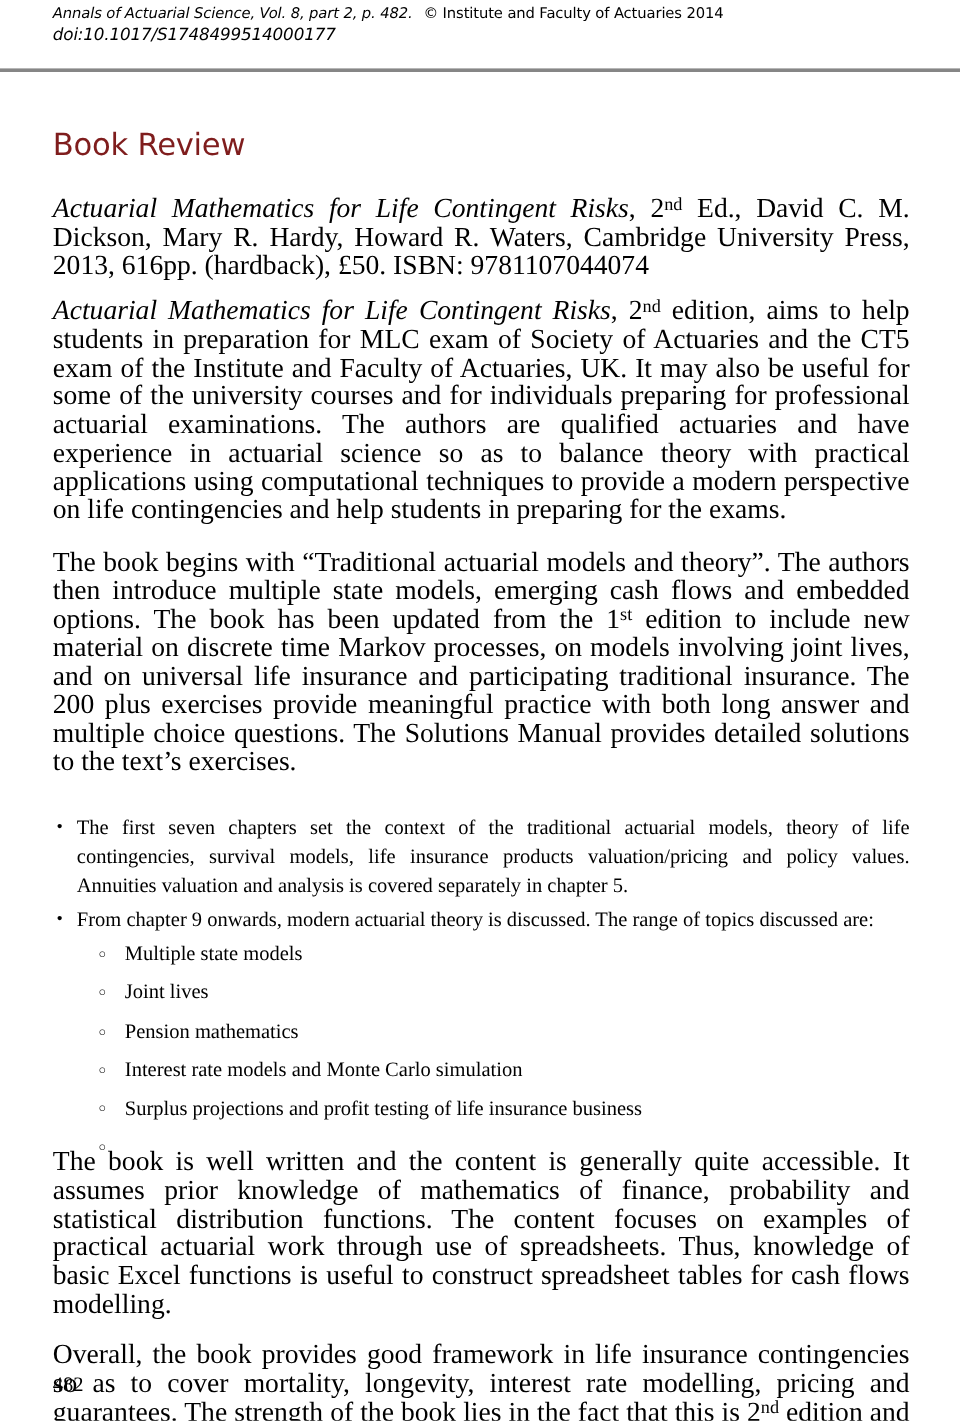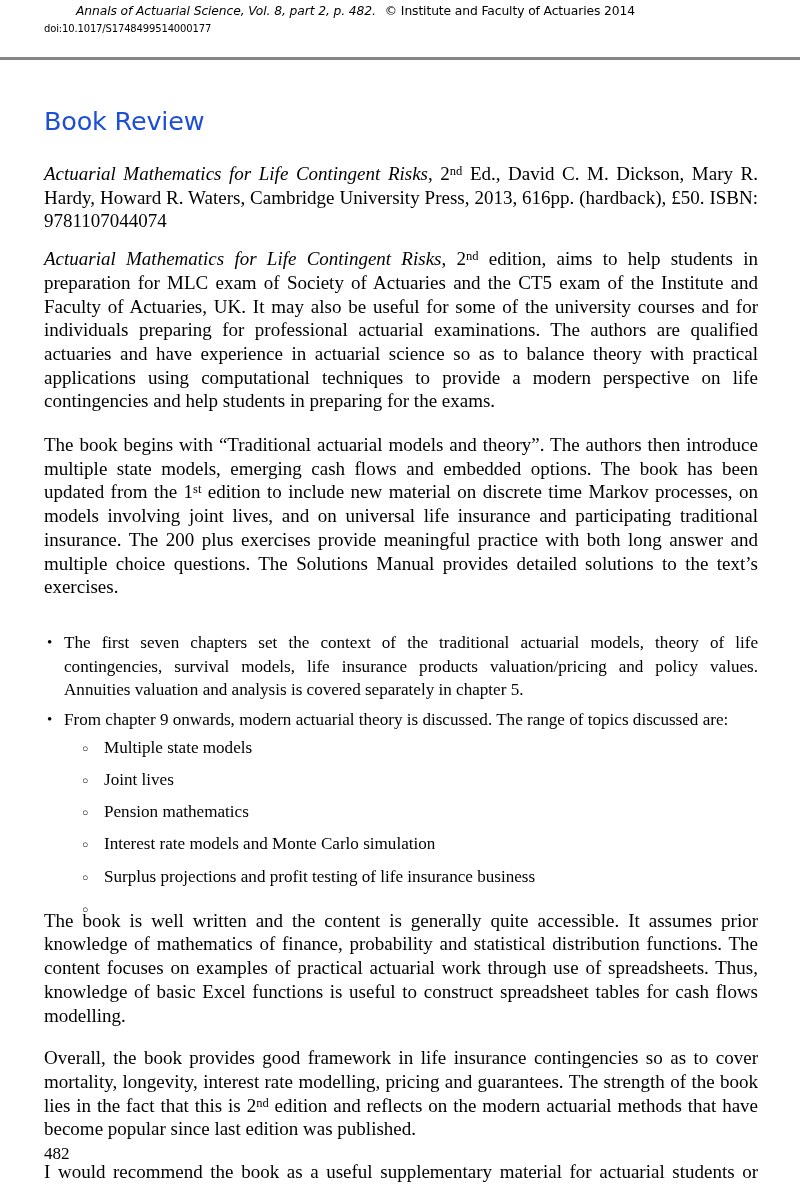"Annals of Actuarial Science, Vol." .runhead .ital { margin-left: 32px -> none }
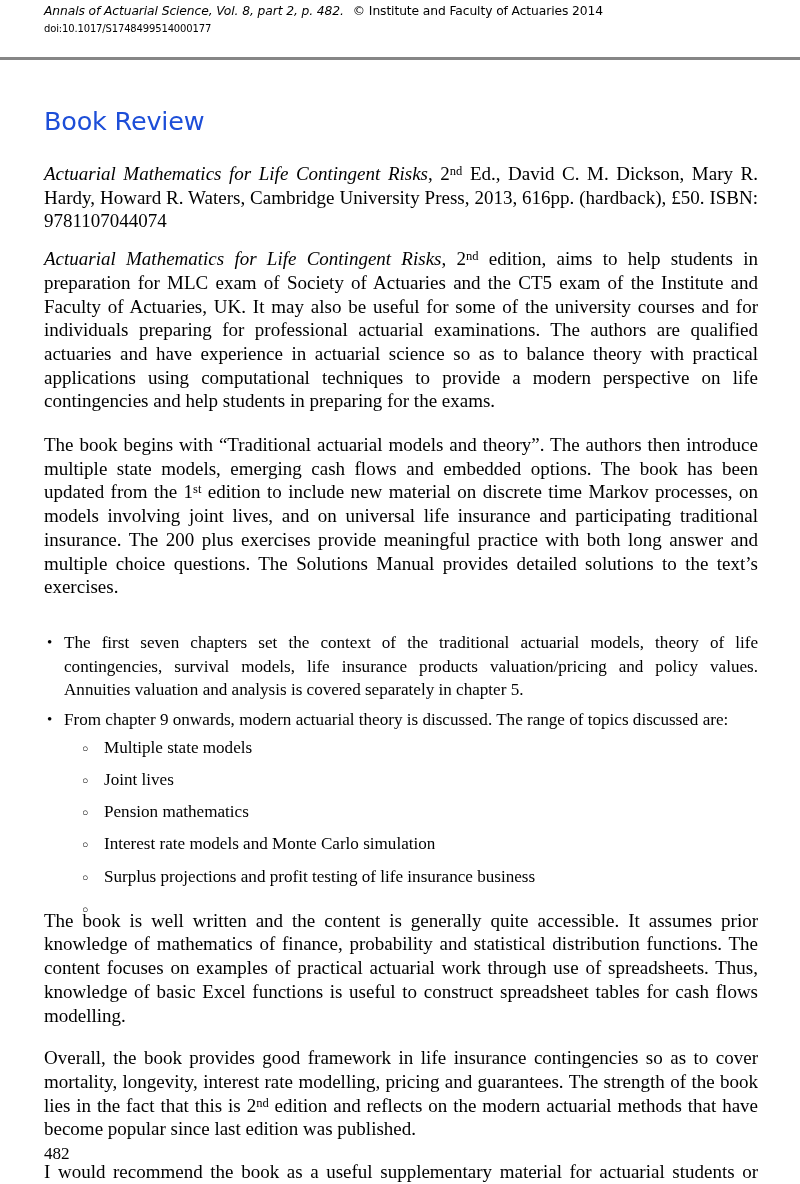"doi:10.1017/S1748499514000177" .runhead .doi { font-size: 10px -> 14px; font-style: none -> italic }
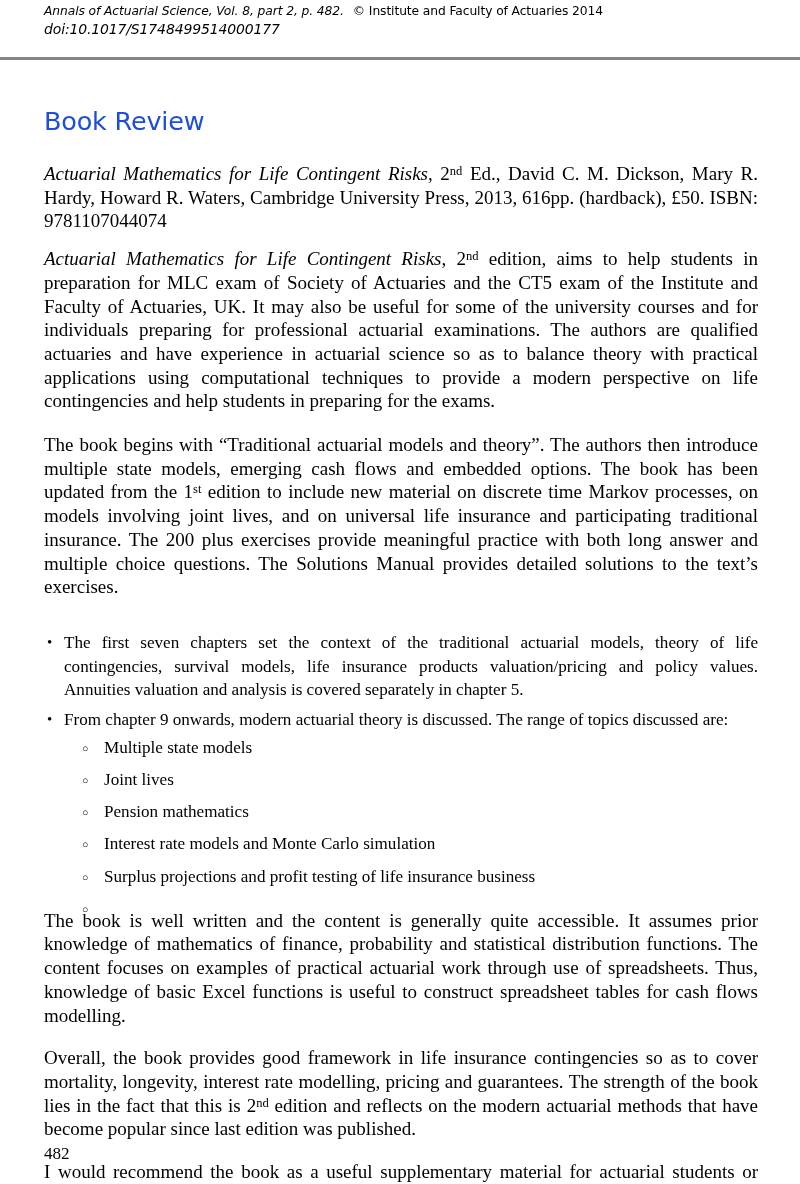"Book Review" .title { color: #1d4ed8 -> #7f1d1d }
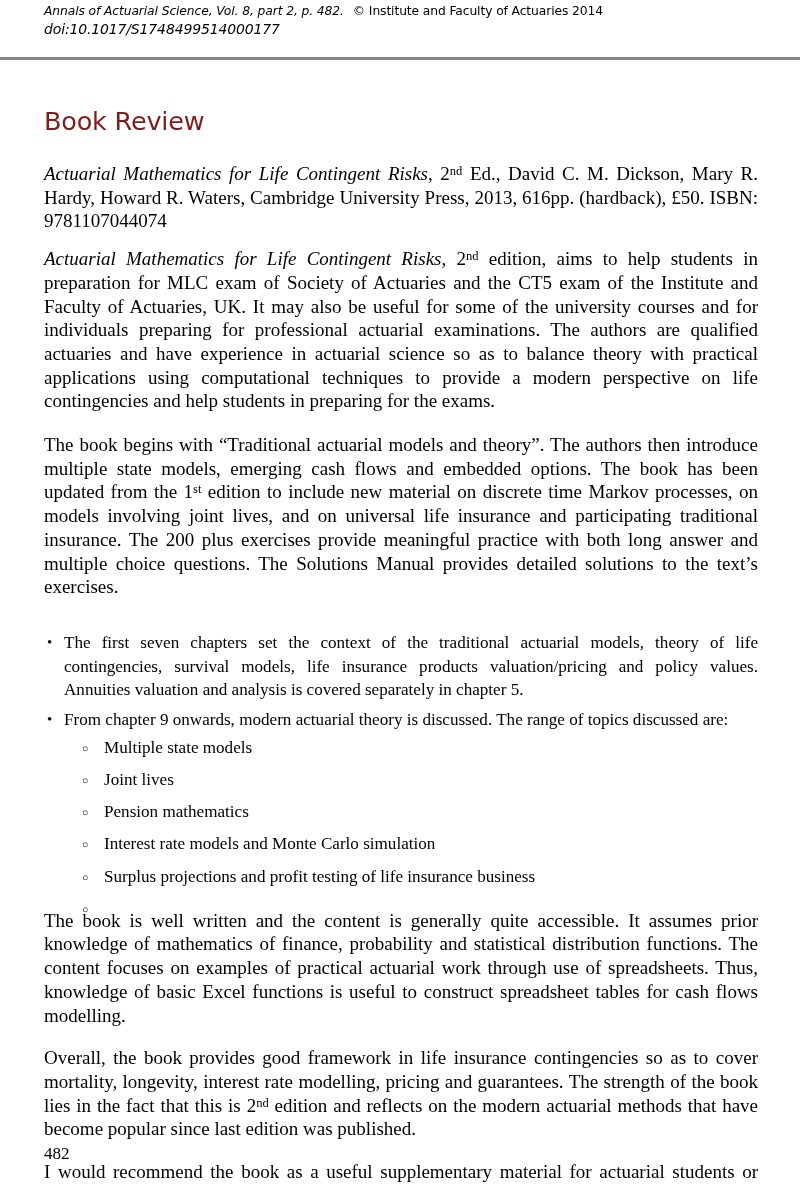"Actuarial Mathematics for Life" p.body { font-size: 19px -> 23px }
